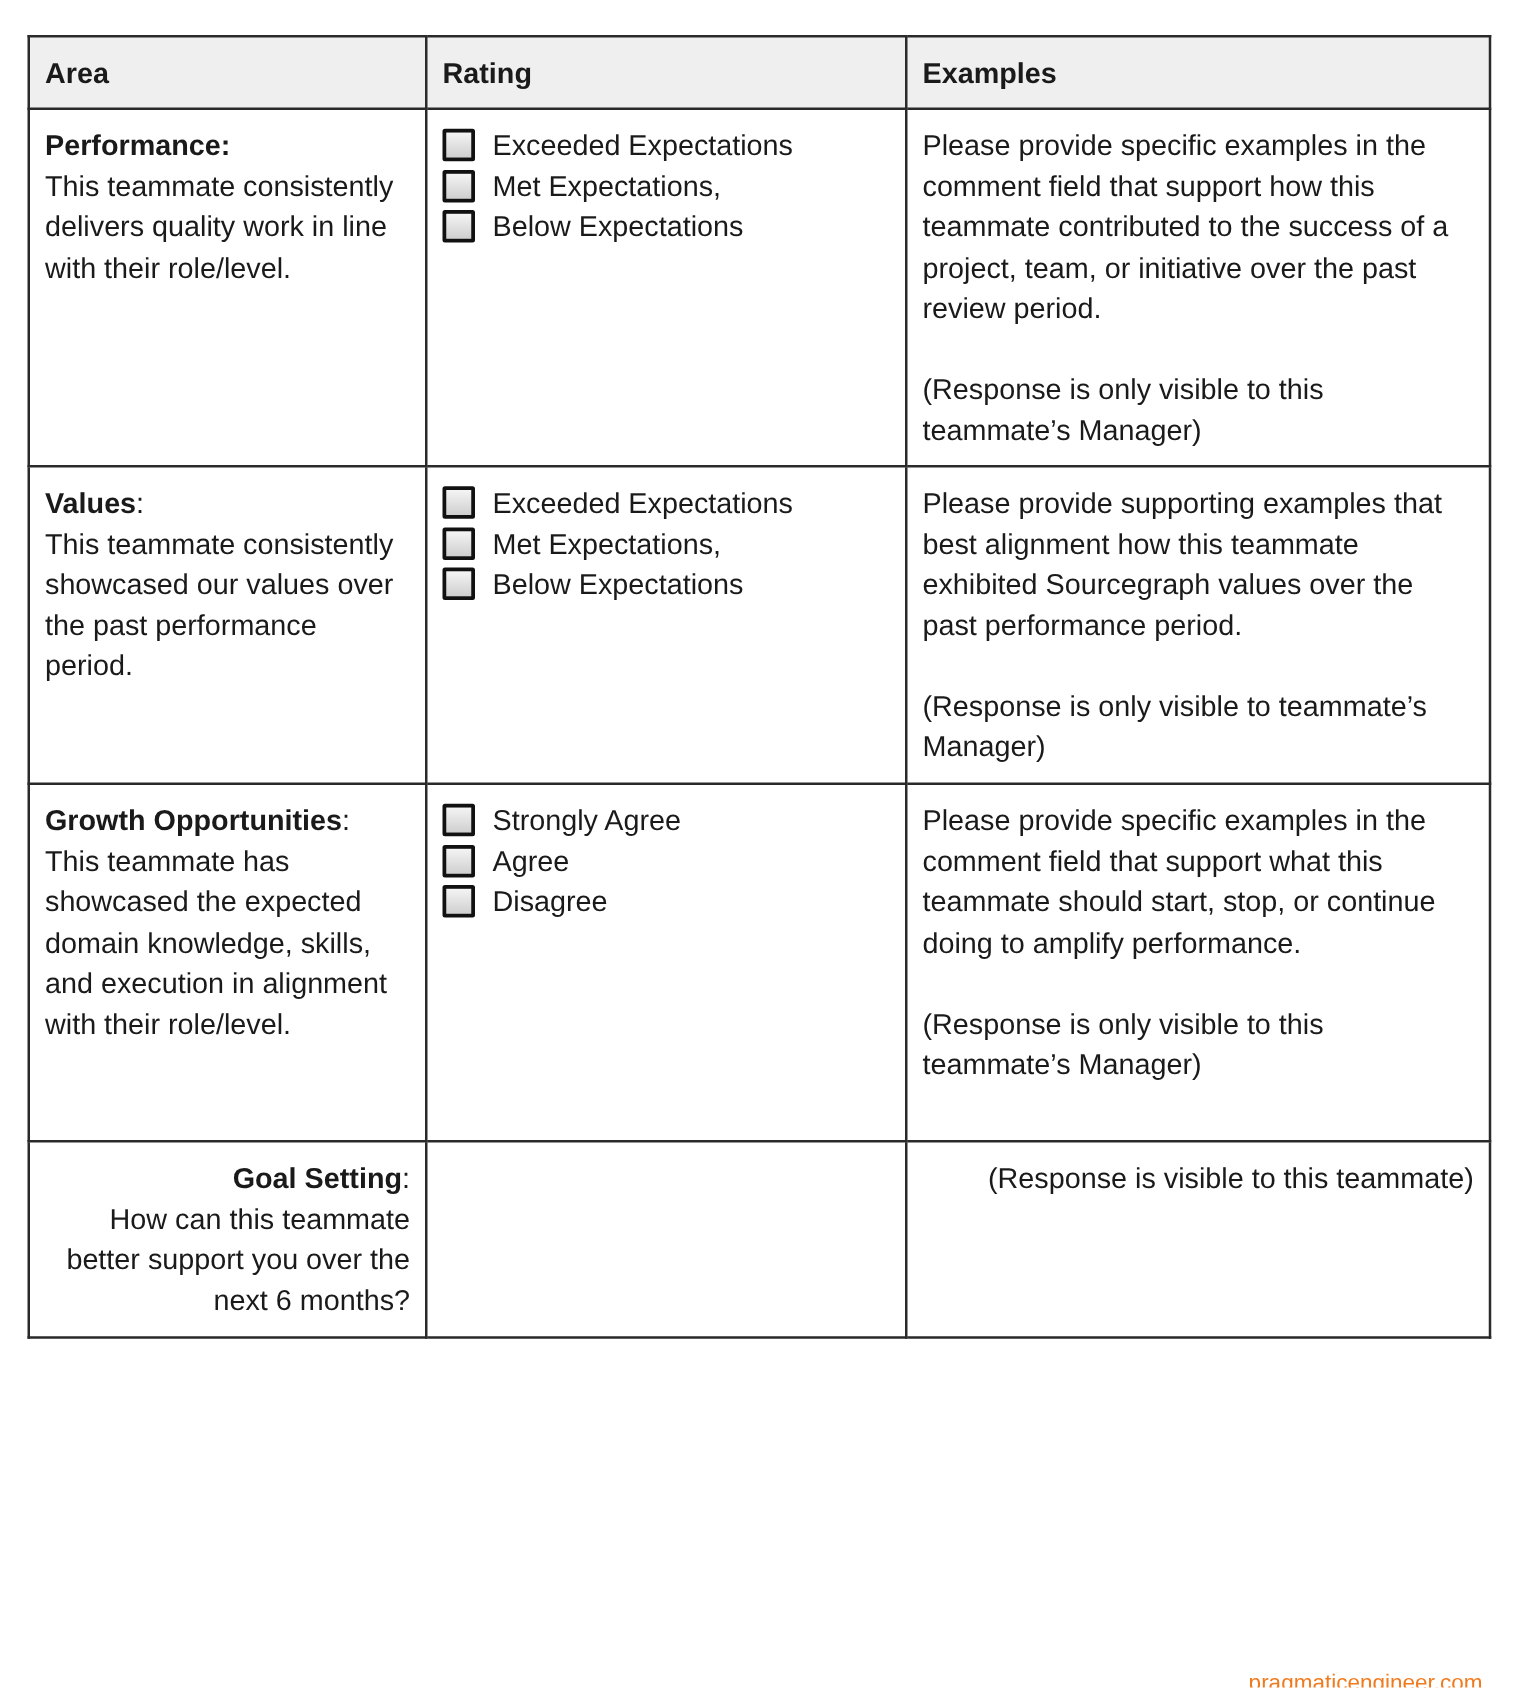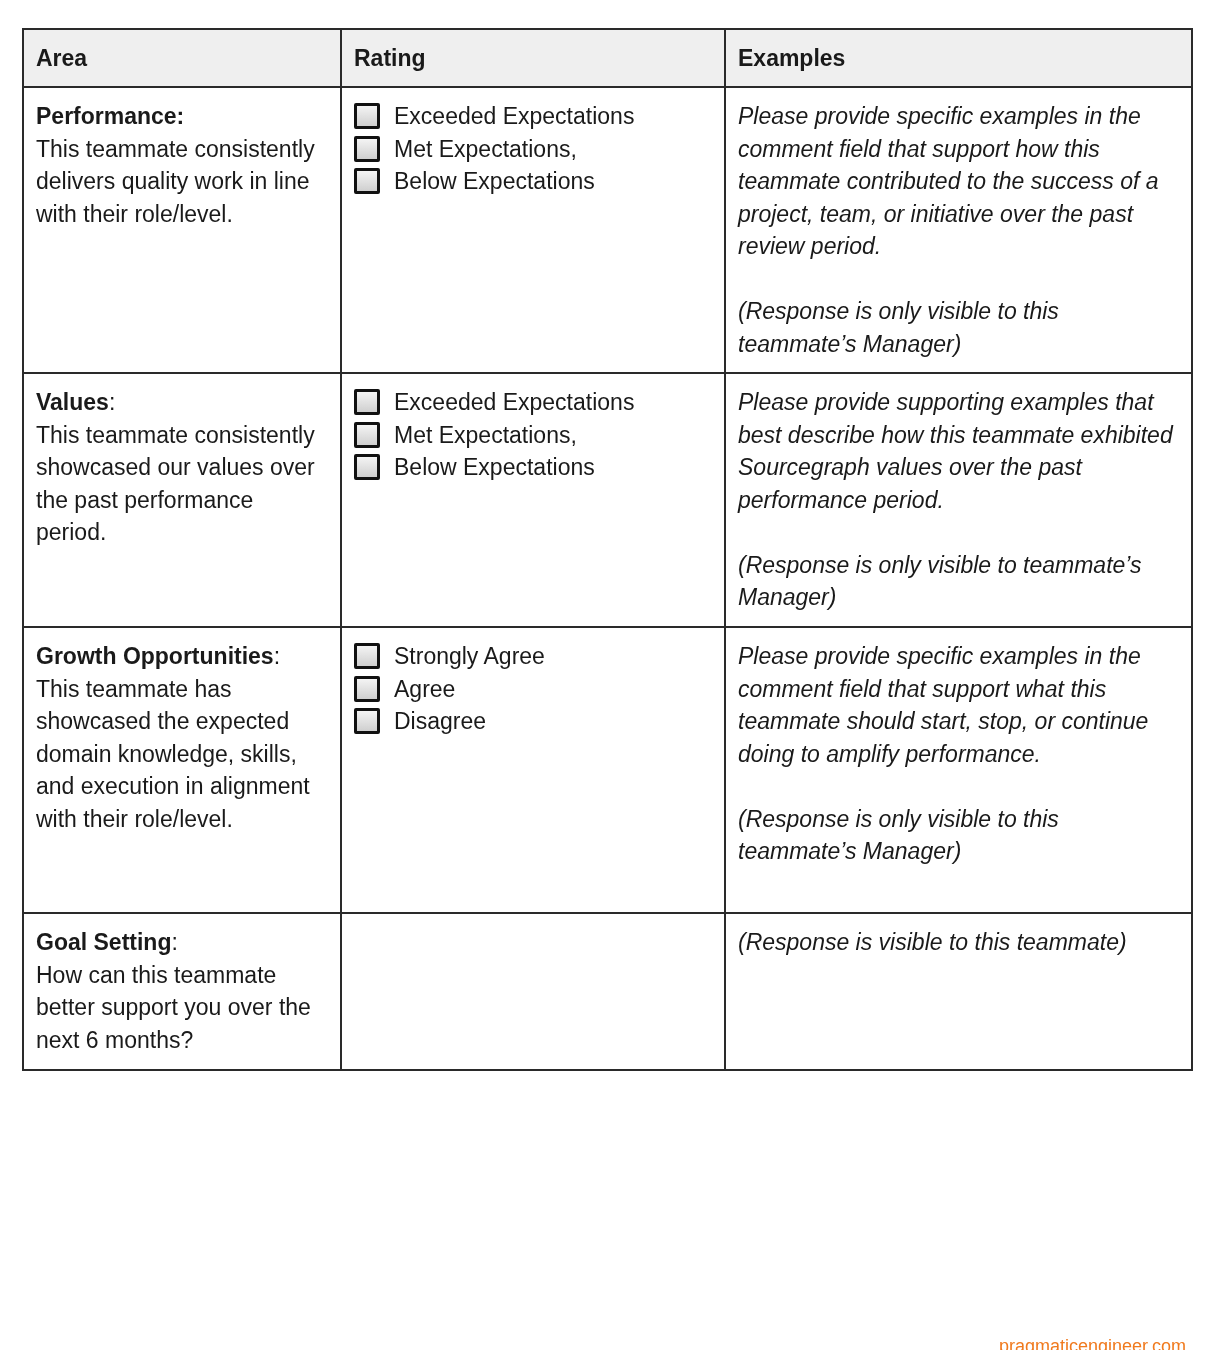"Please provide specific examples in" .ex { font-style: italic -> none }
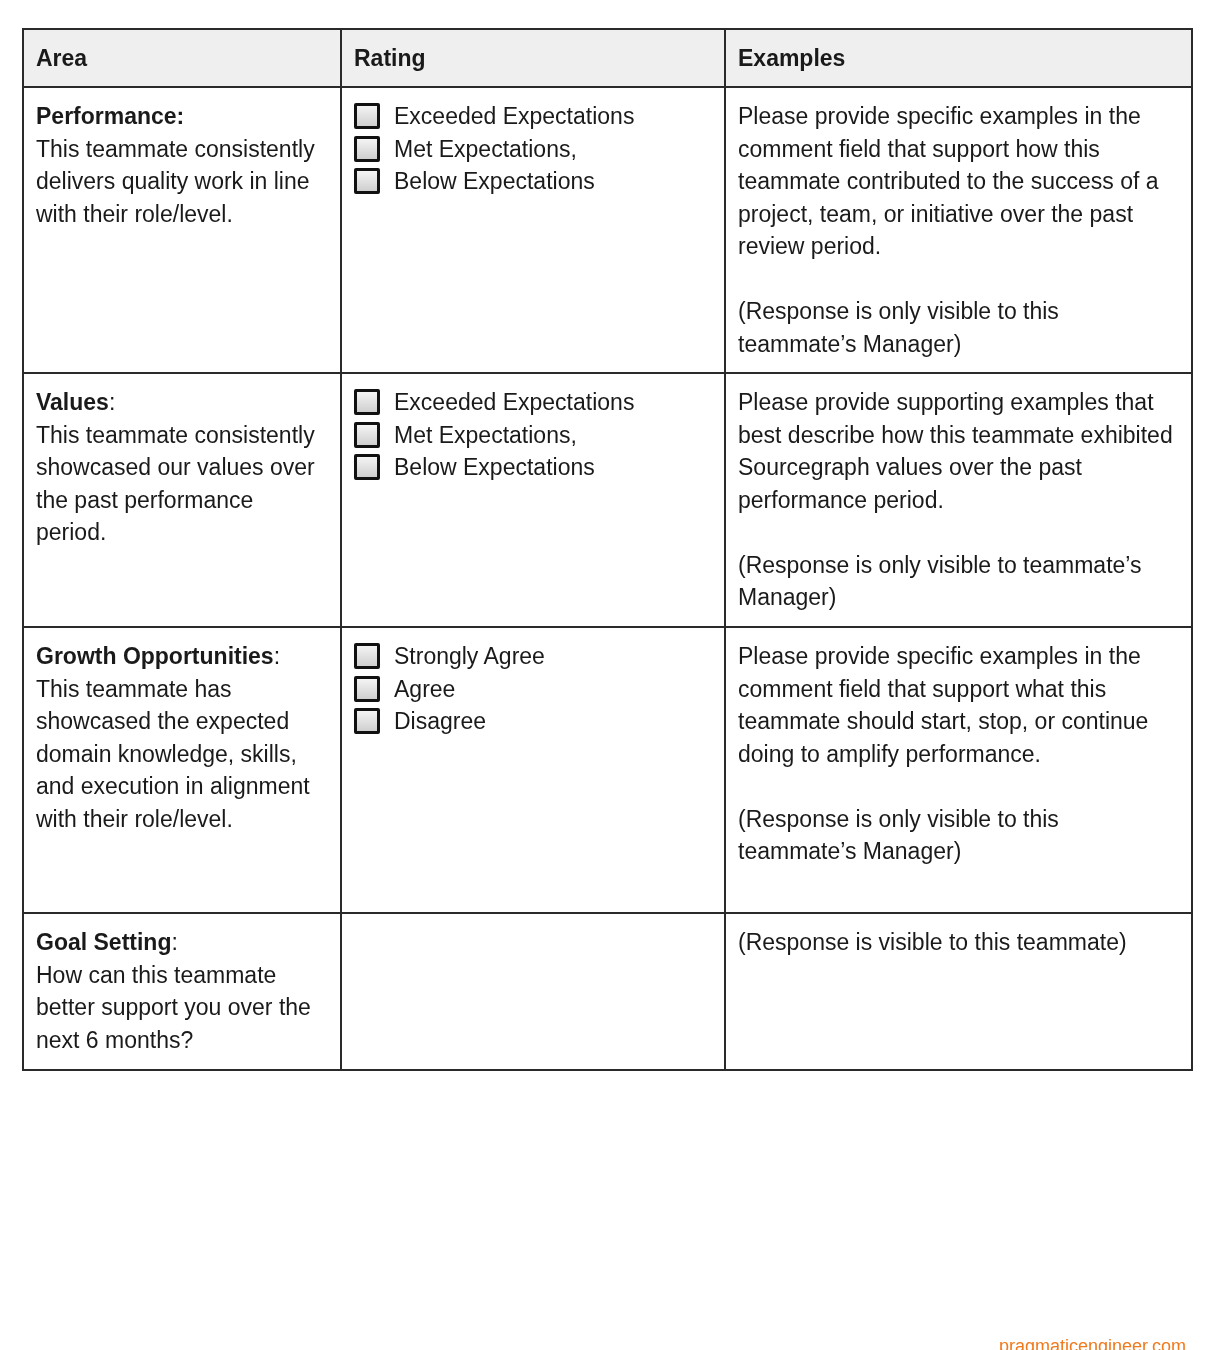"Please provide supporting examples that" td.ex { text: describe -> alignment }
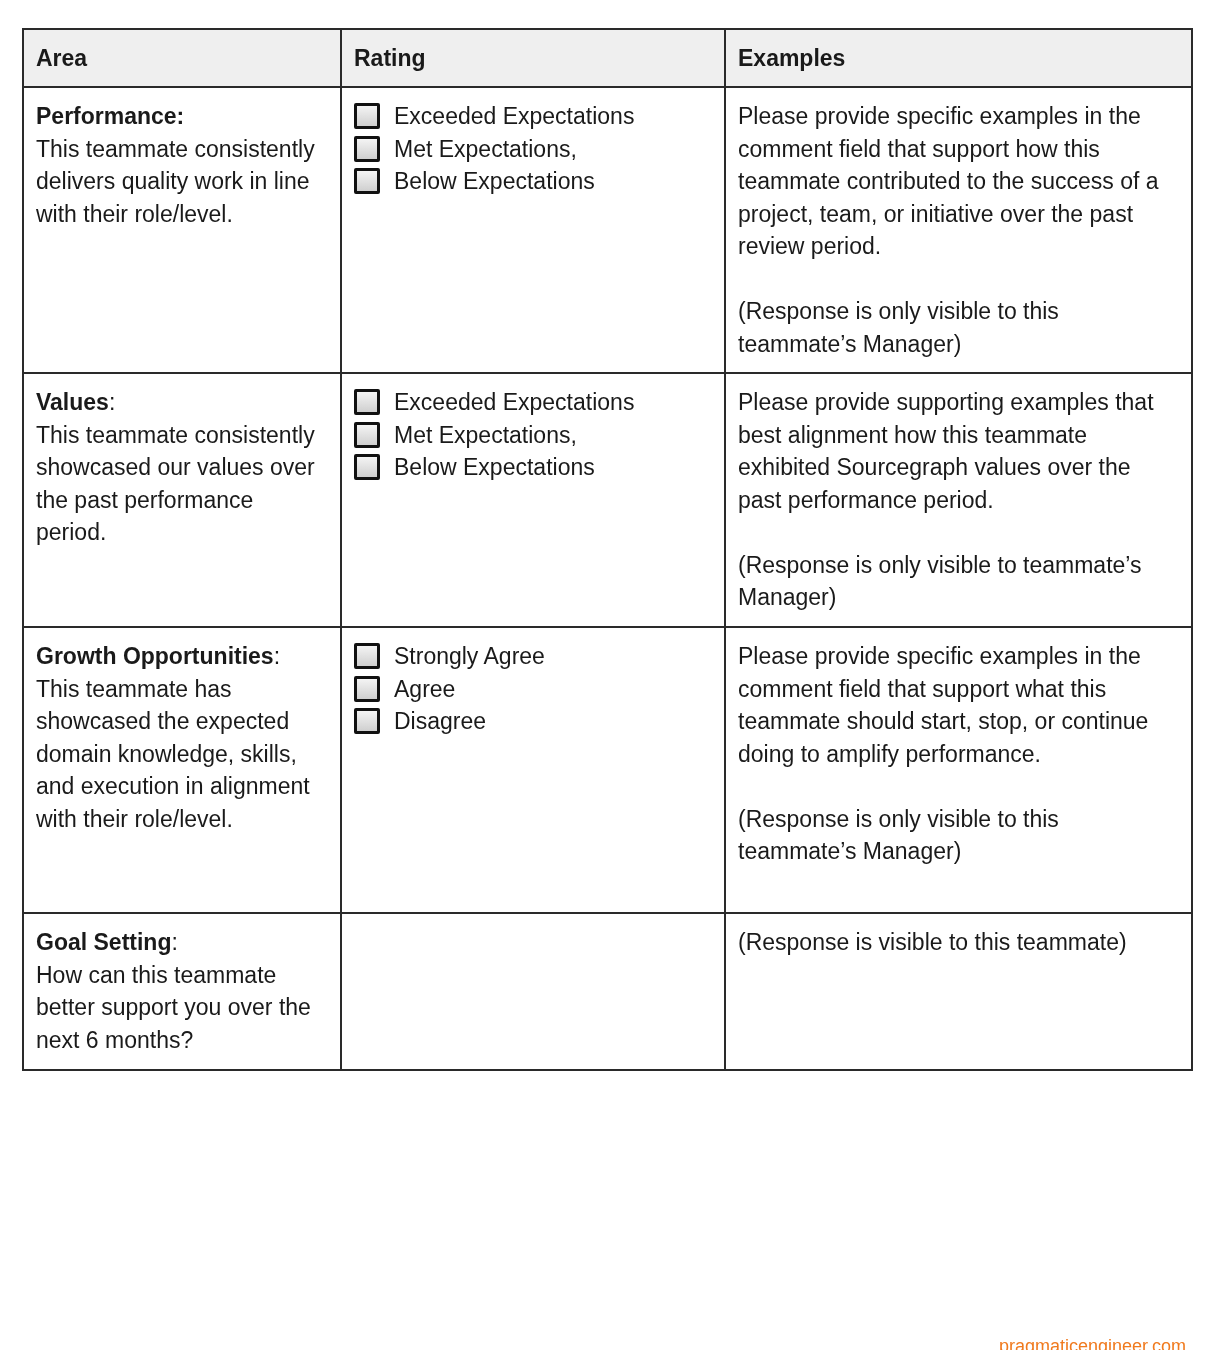"Goal Setting:" tr.r4 td { text-align: none -> right }
